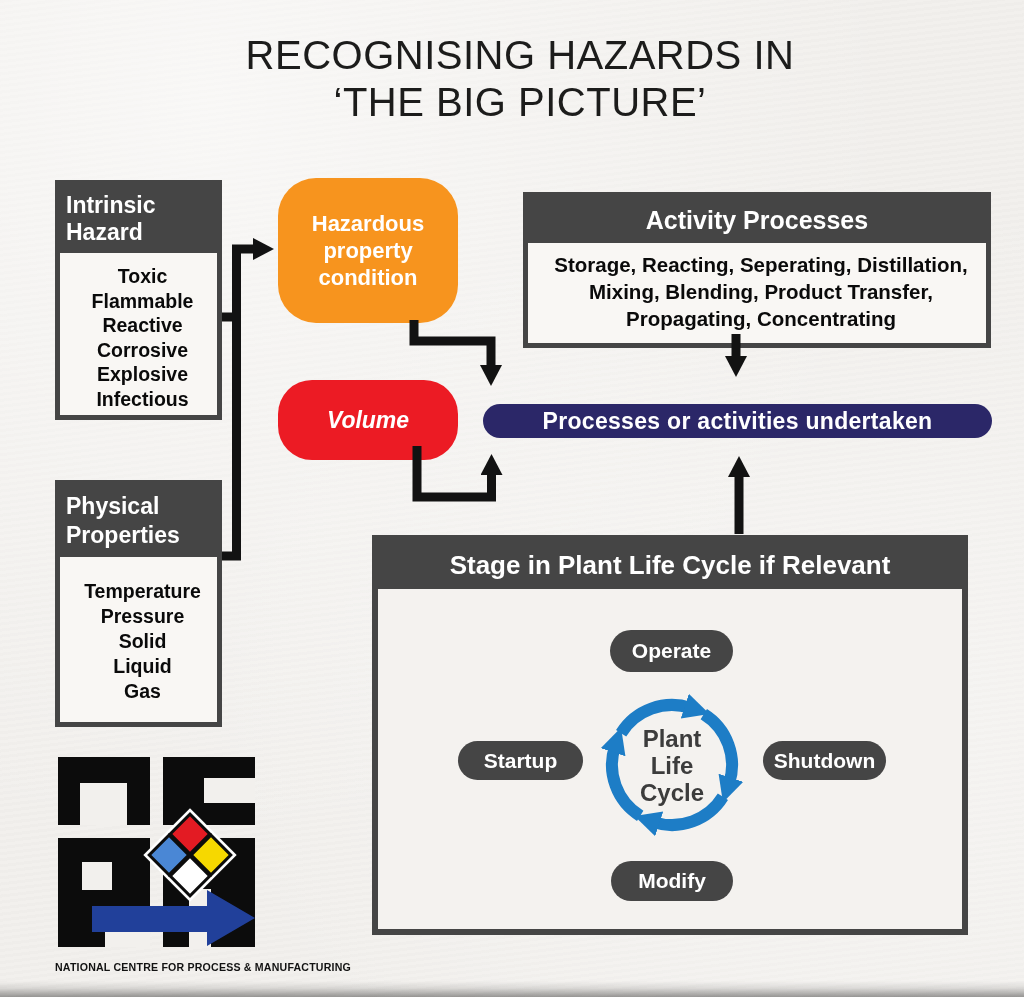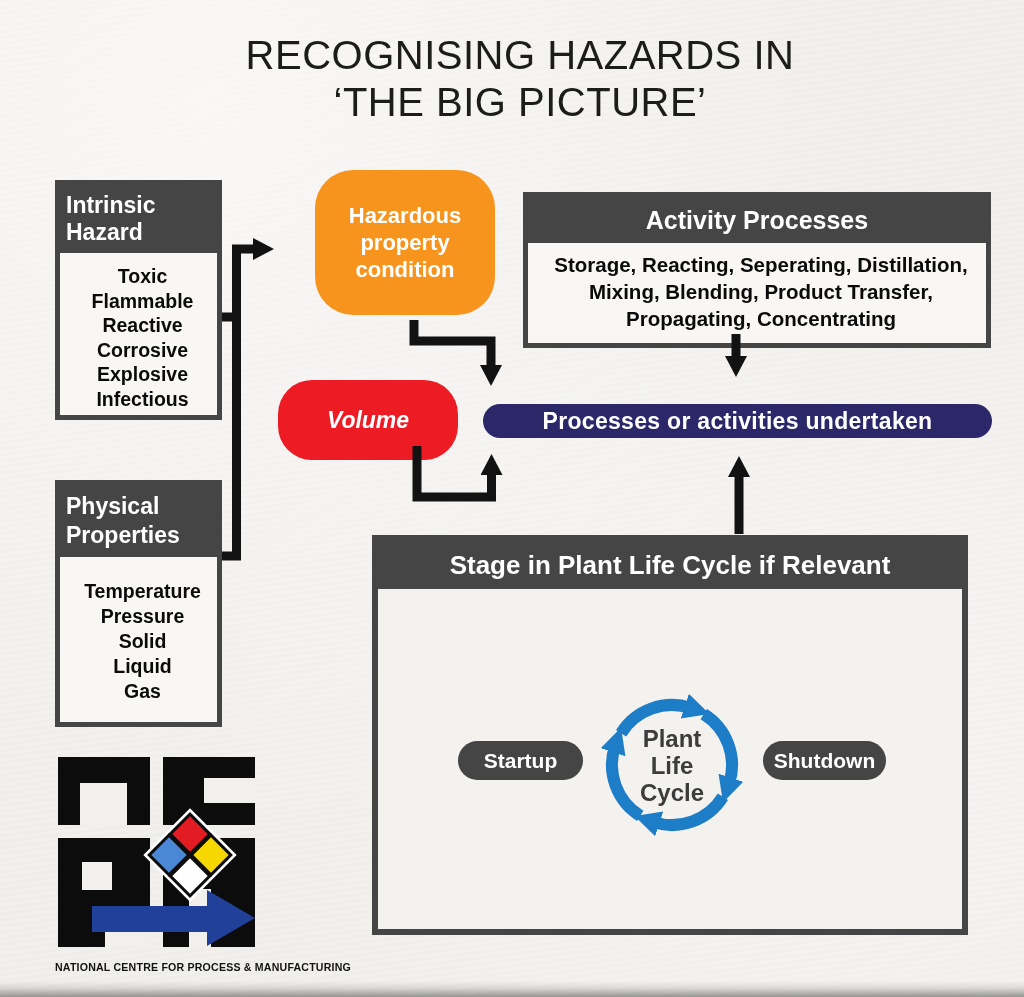"Hazardous property condition" div.pillshape { margin-left: 37px -> none; top: 170px -> 178px }
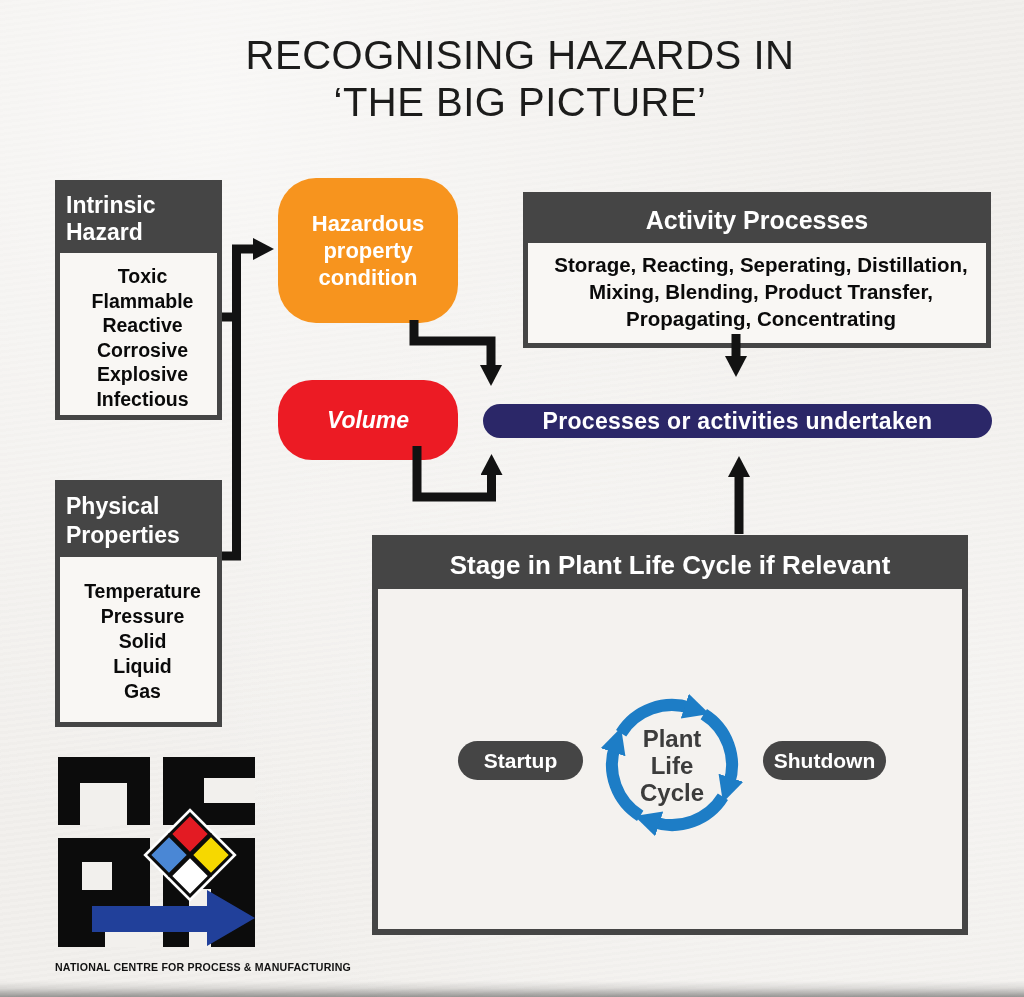"Operate" div.stage-pill { html: none -> <div>Operate</div> }
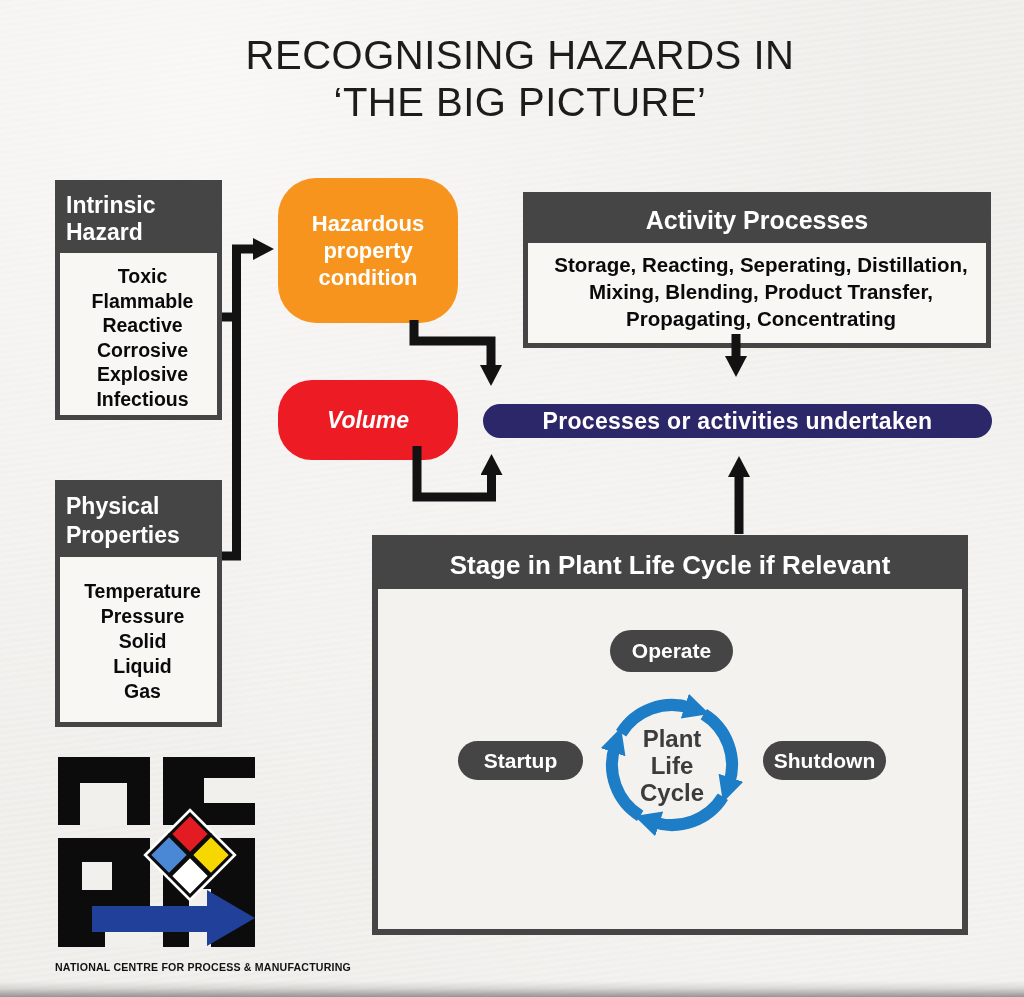"Modify" div.stage-pill { html: none -> <div>Modify</div> }
